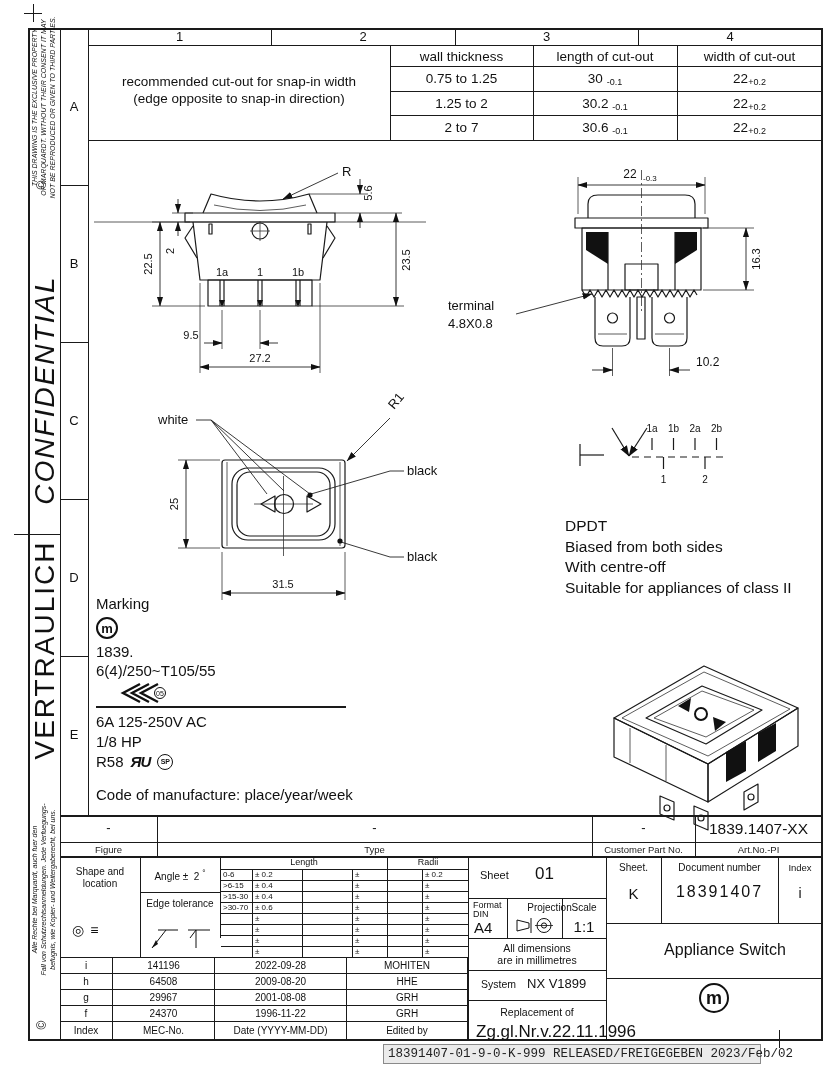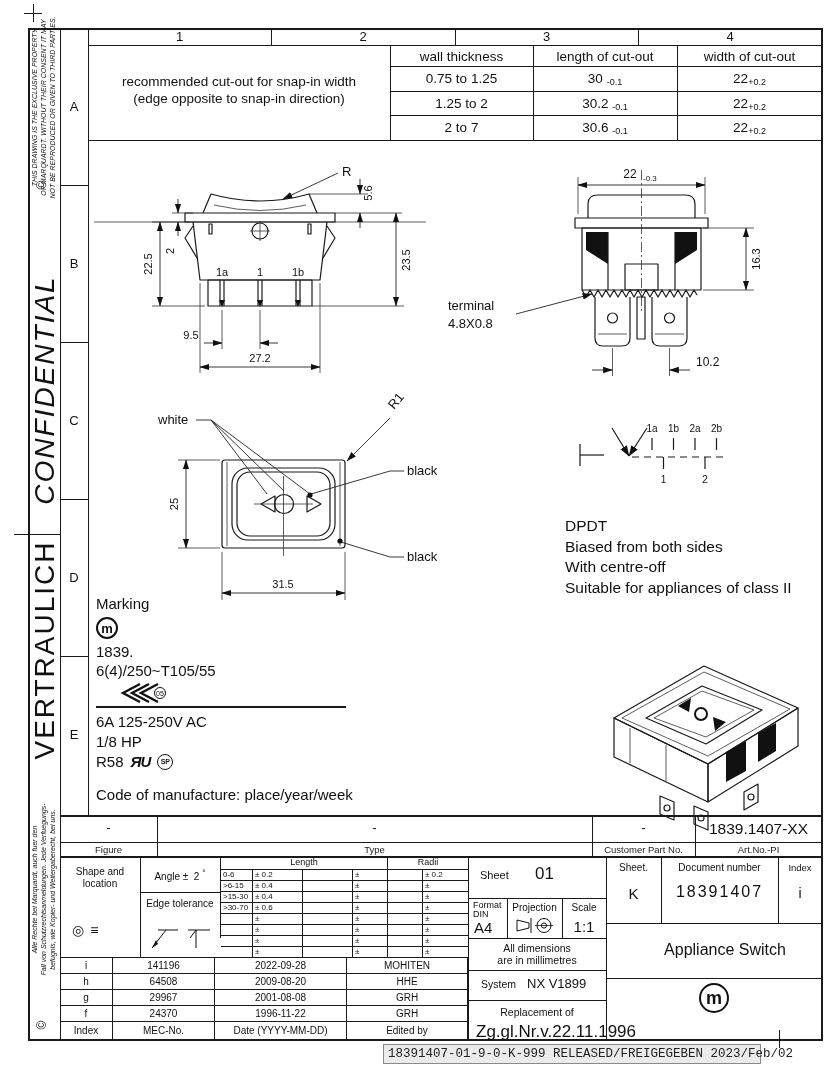"Projection" div.t { left: 507px -> 522px }
